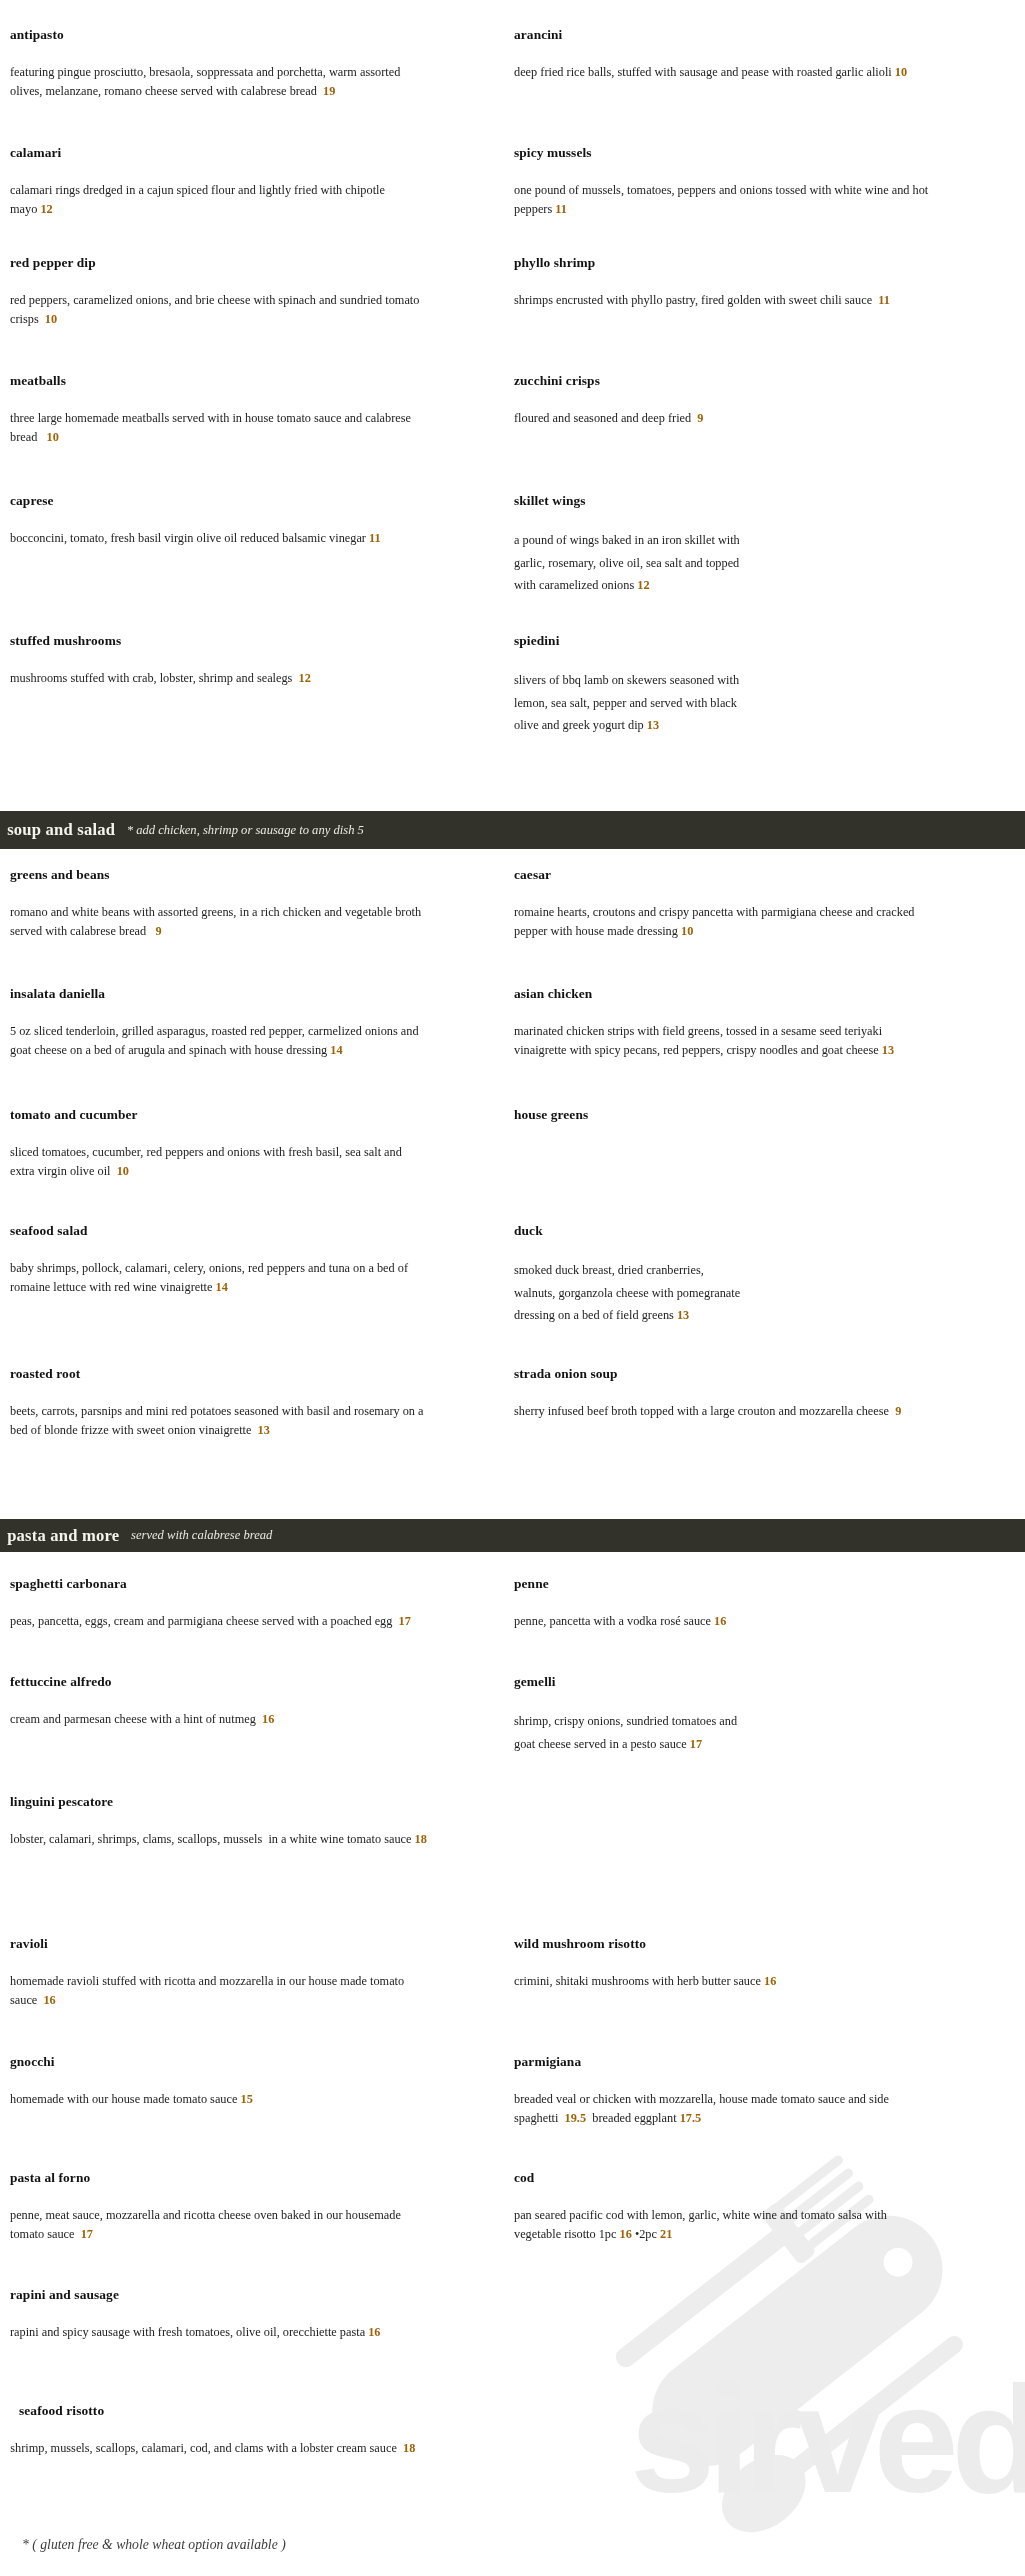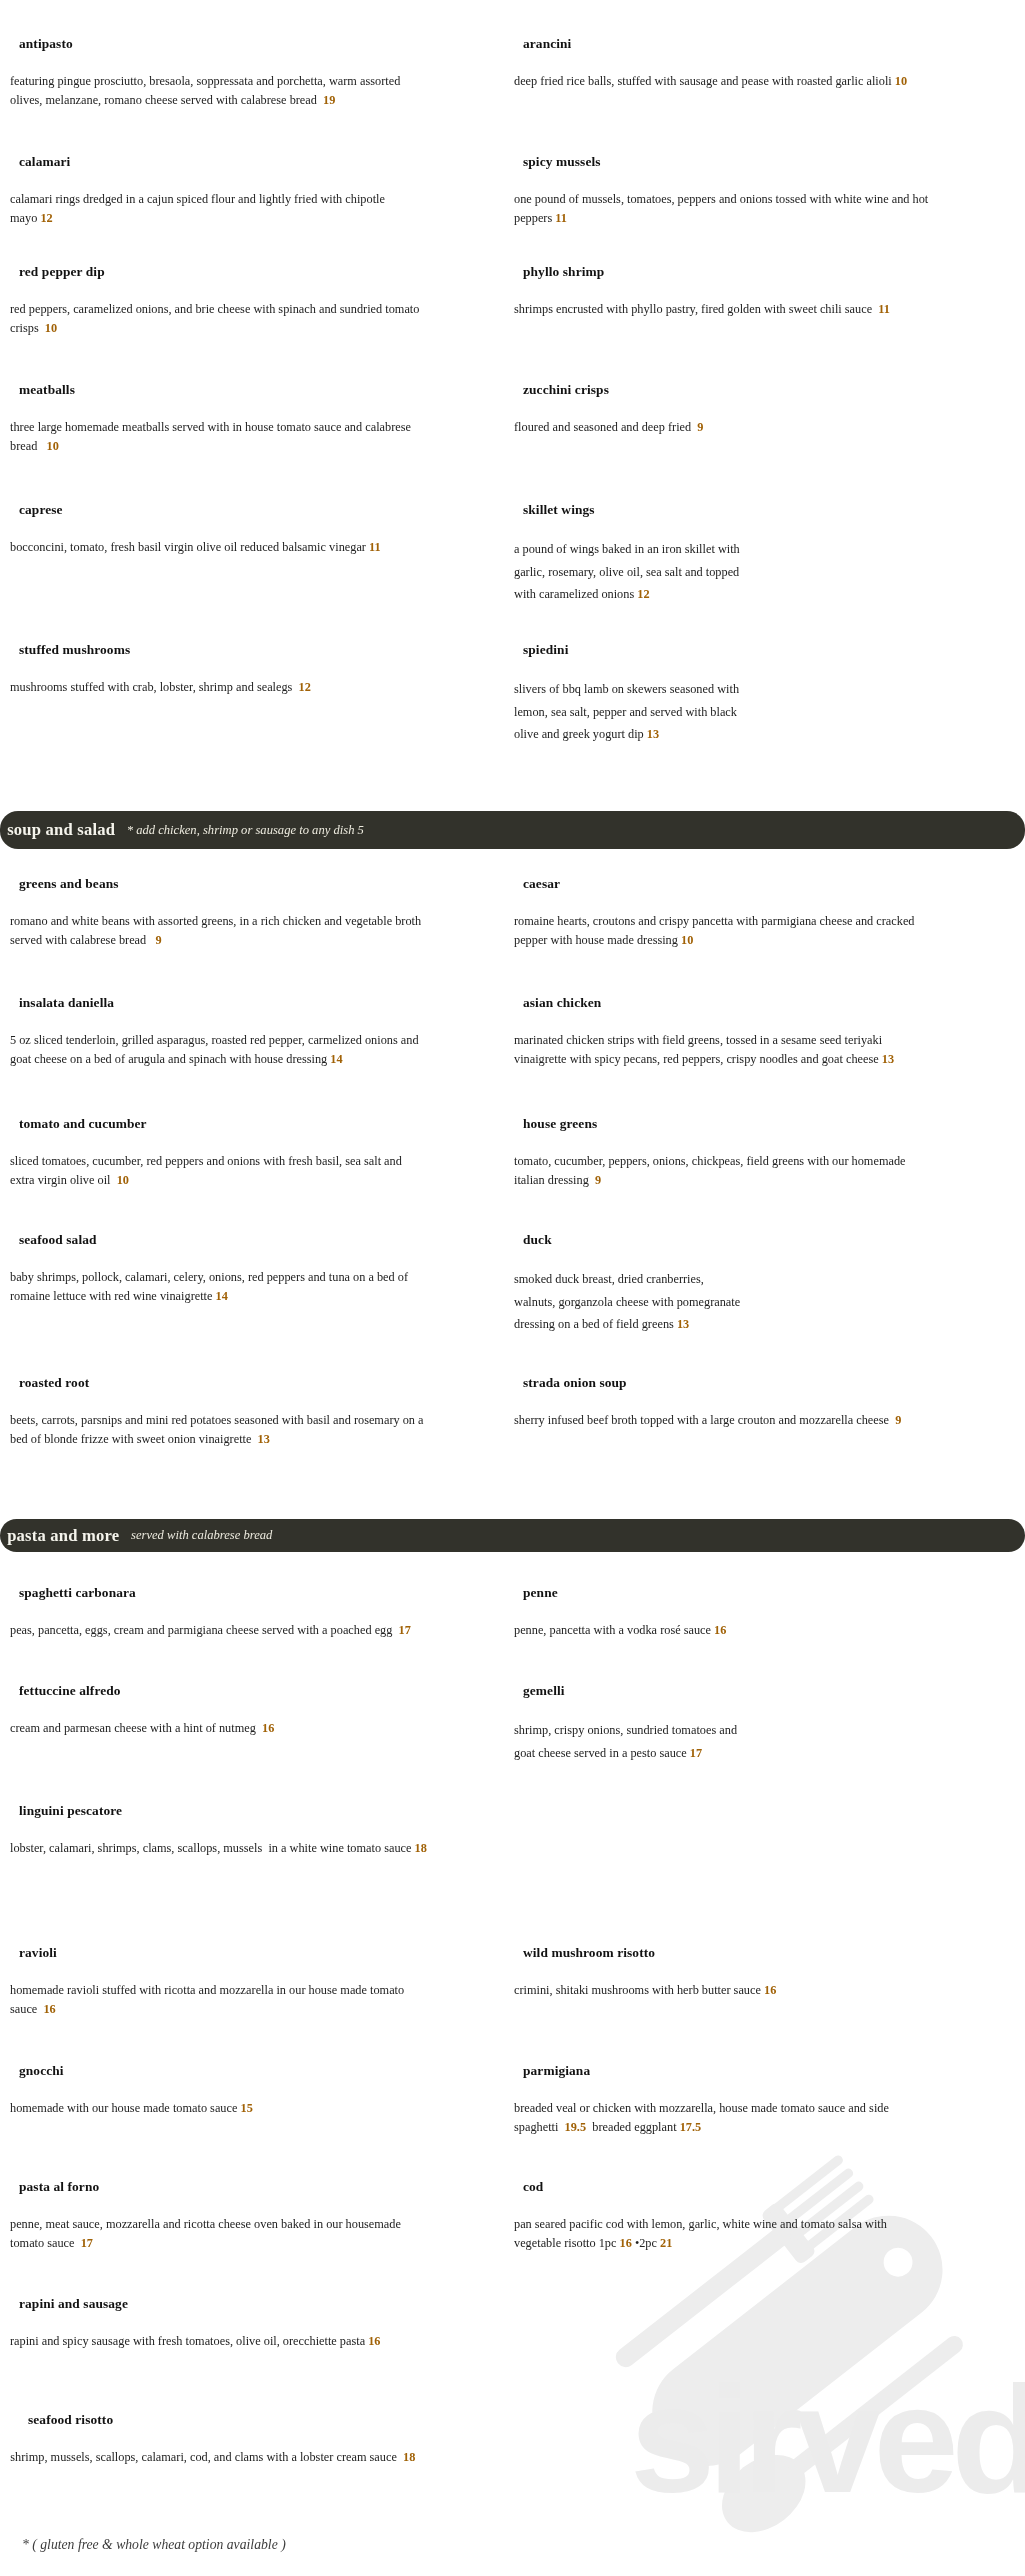"antipasto" .item-name { margin: 9px -> 0 }
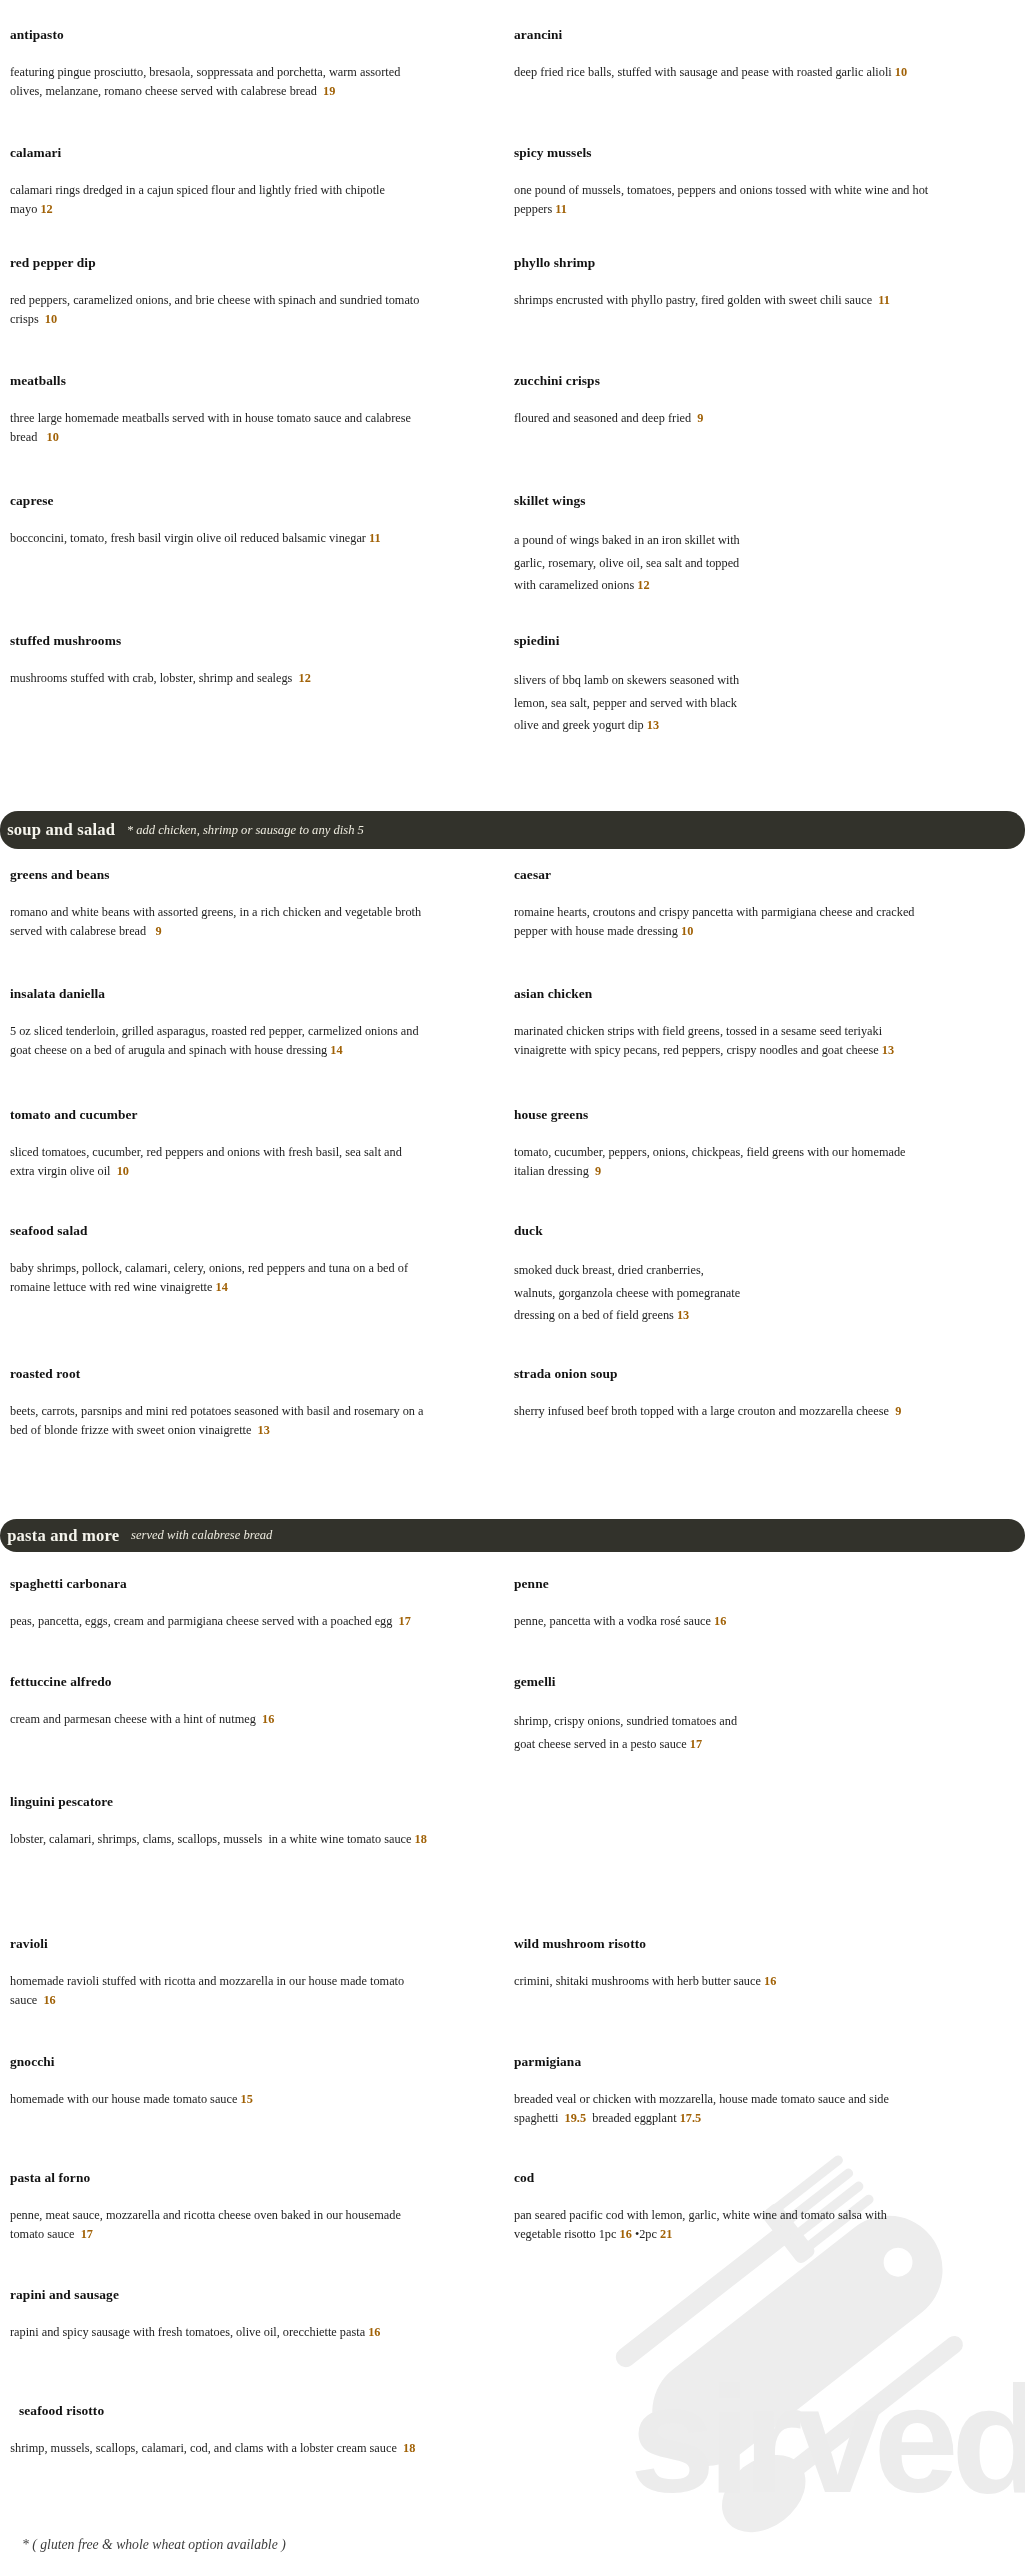"soup and salad" .section-bar { border-radius: 18px -> none }
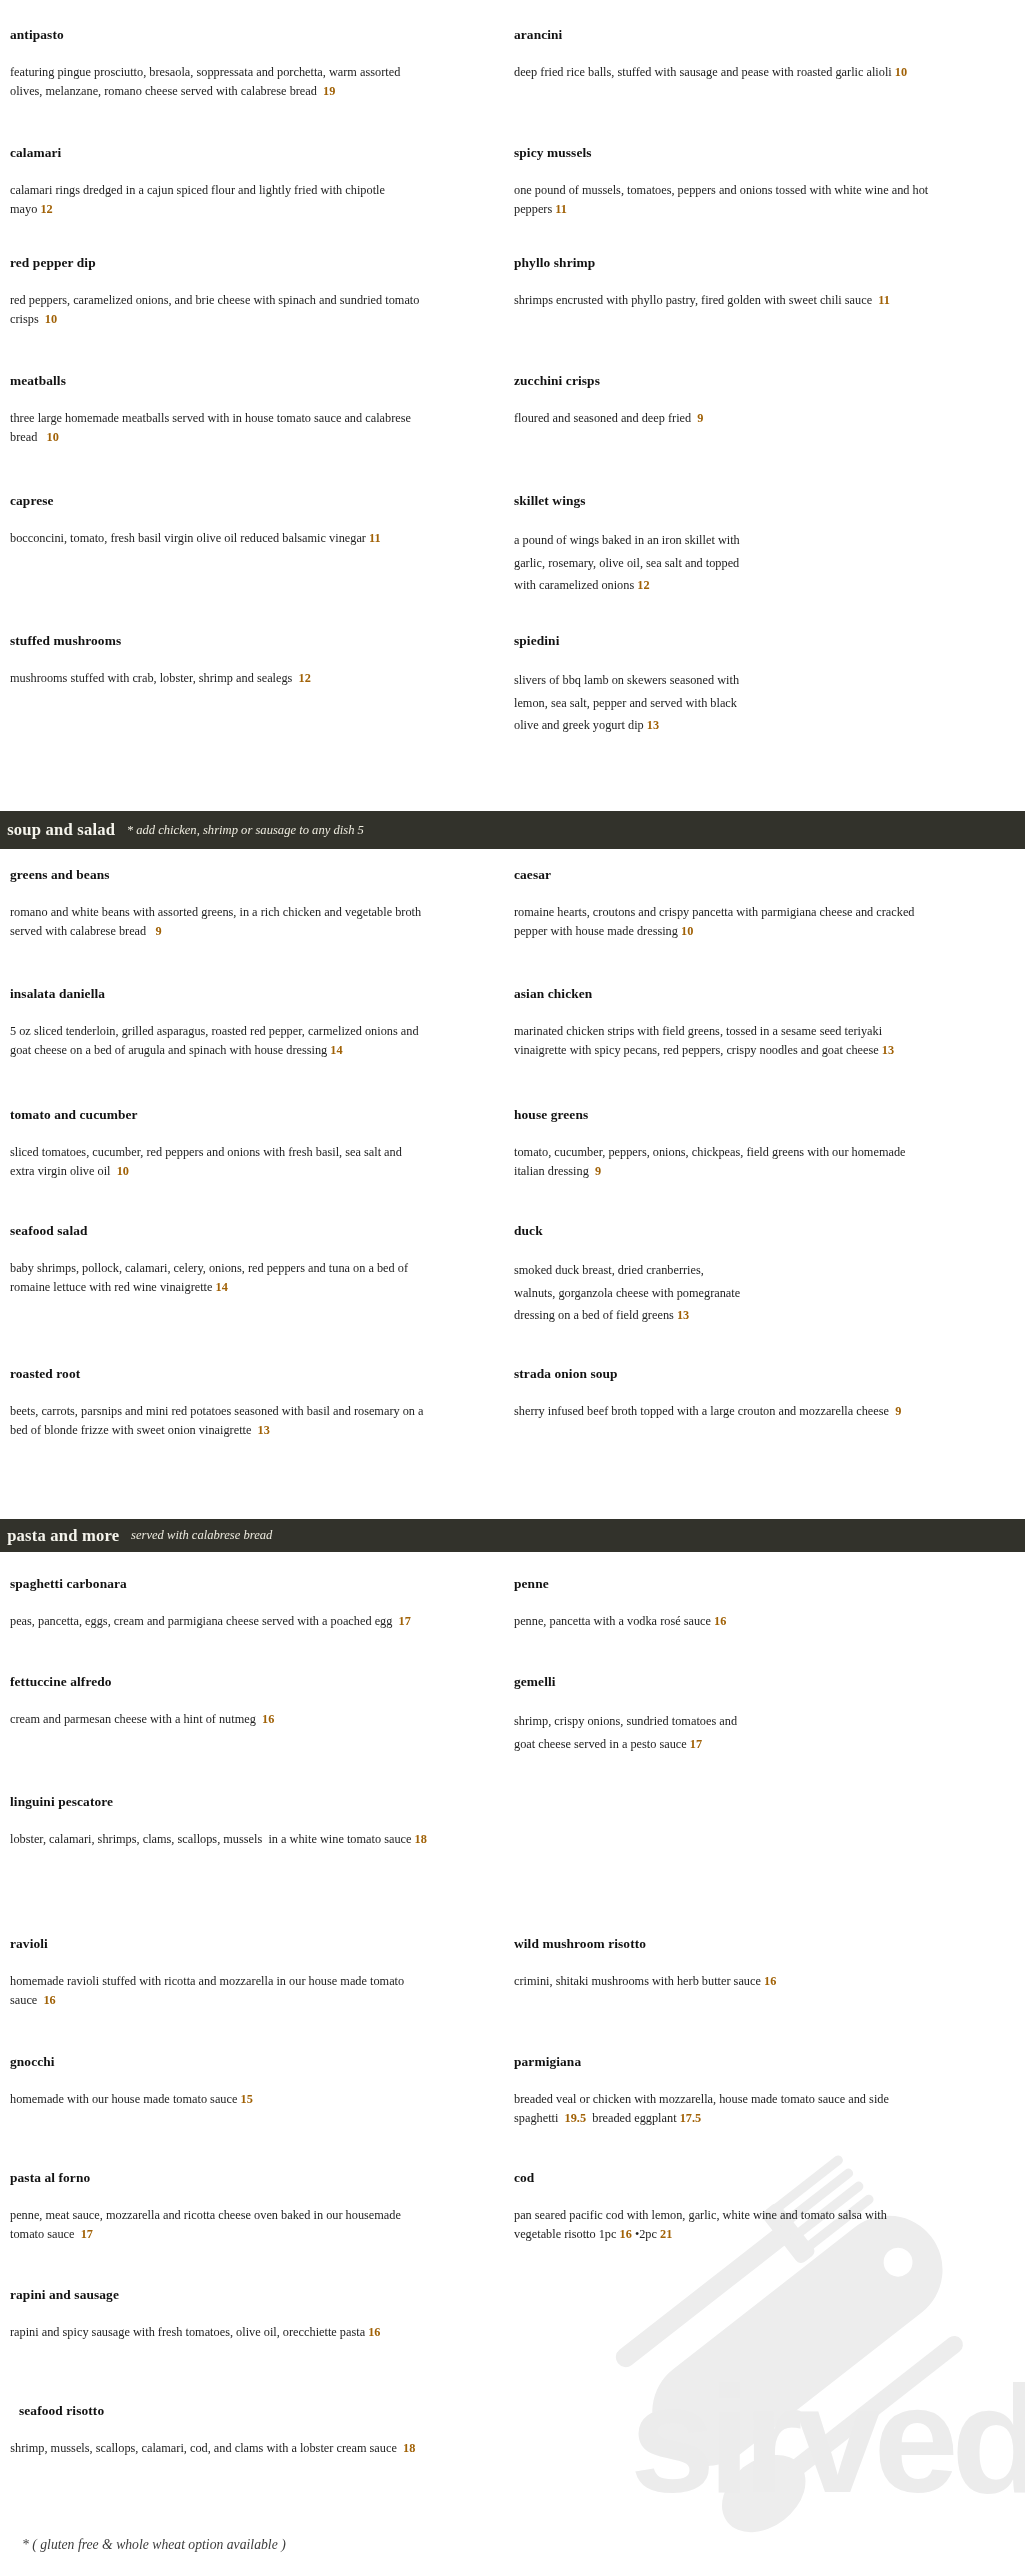"tomato, cucumber, peppers, onions," p.item-desc { html: <p><span>tomato, cucumber, peppers, onions, chickpeas, field greens with our homemade italian dressing </span><span>9</span></p> -> none }
